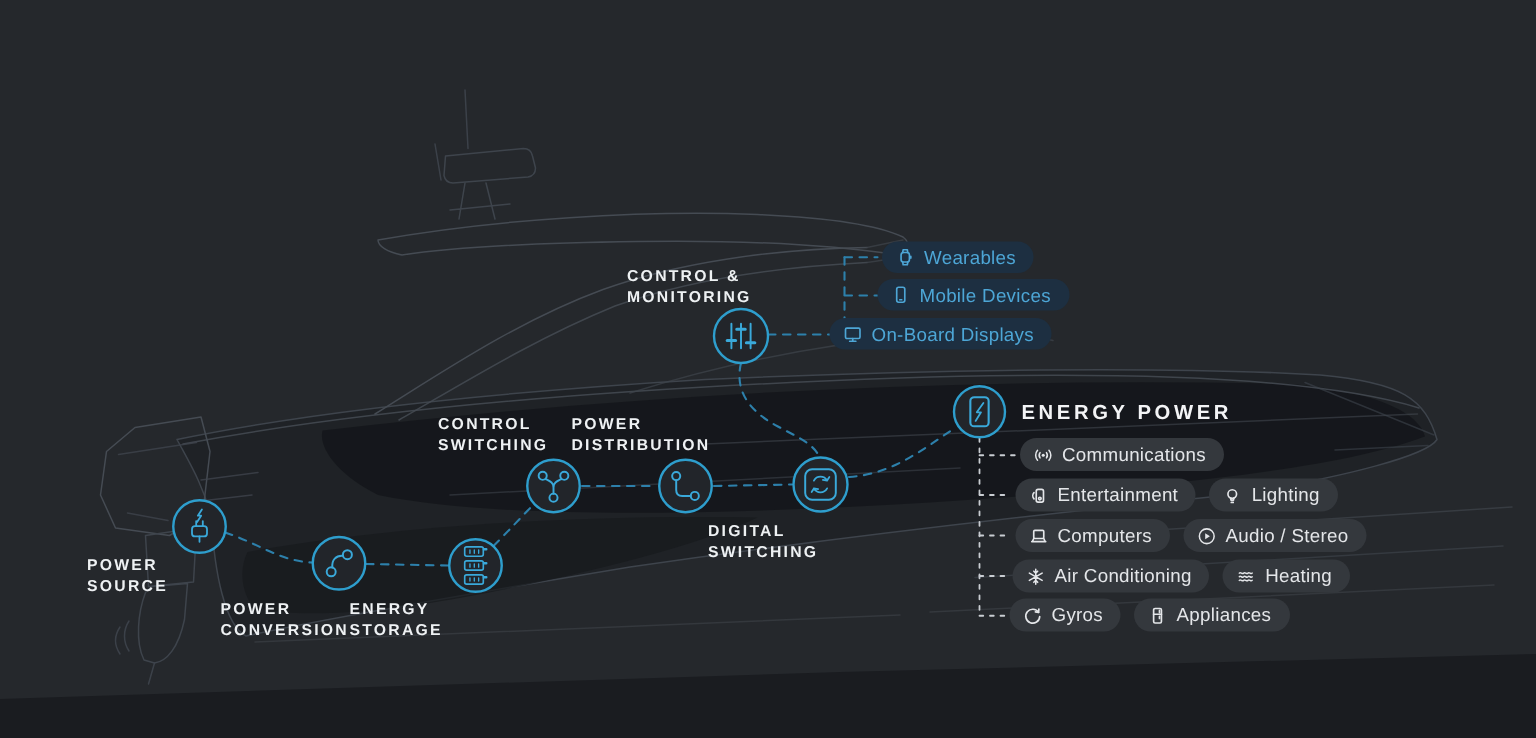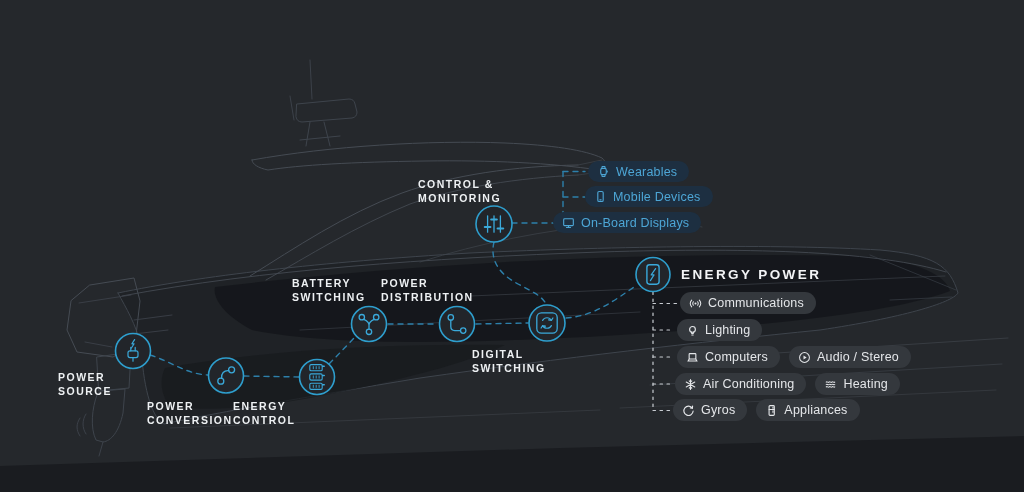"BATTERY" div.nlabel { text: BATTERY -> CONTROL }
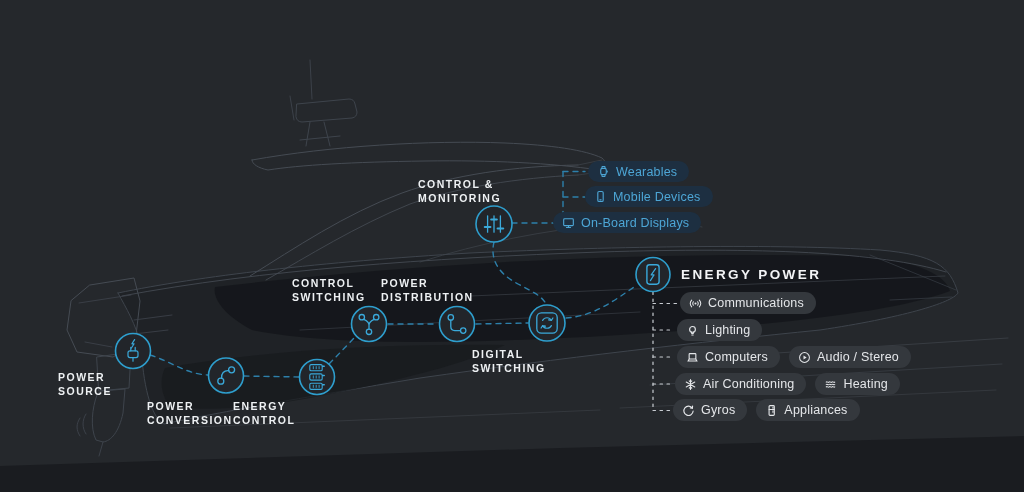"Entertainment" div.pill { html: none -> <div> <svg> <rect></rect> <path></path> <circle></circle> </svg> <span>Entertainment</span> </div> }
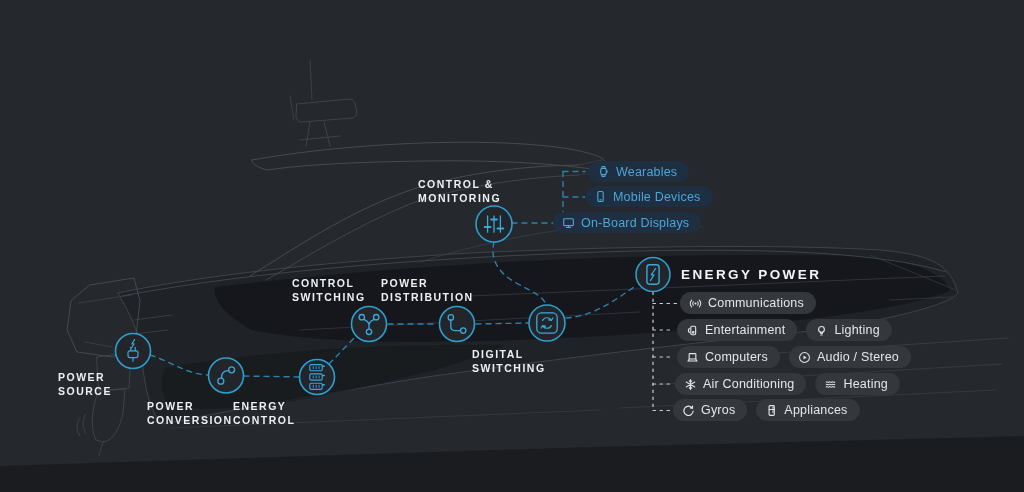"ENERGY" div.nlabel { text: CONTROL -> STORAGE }
